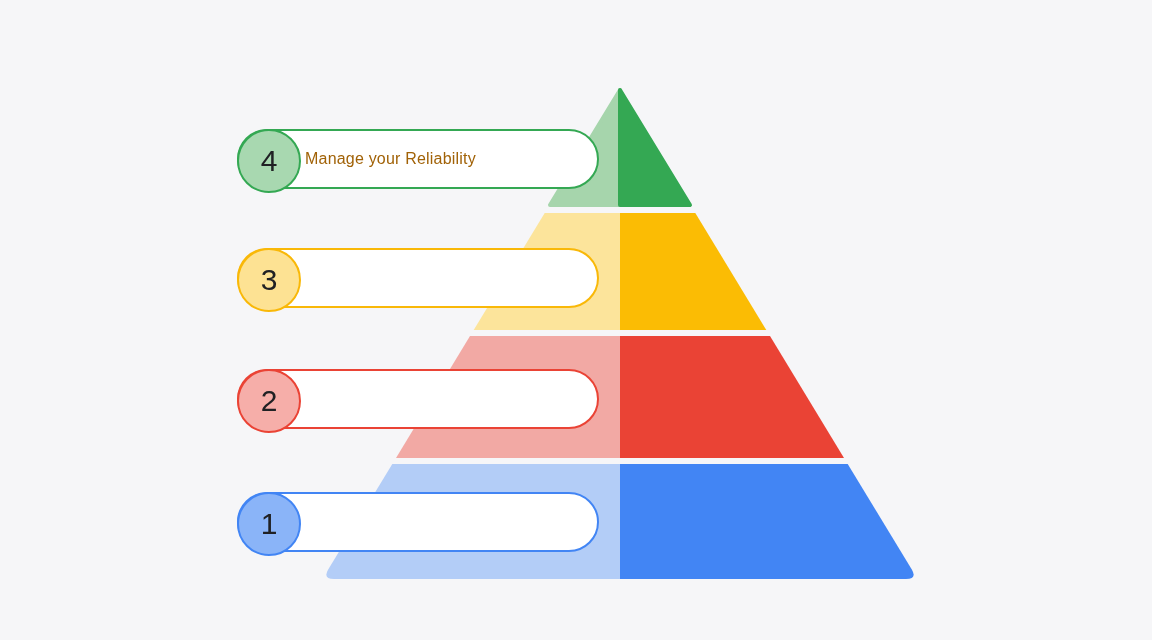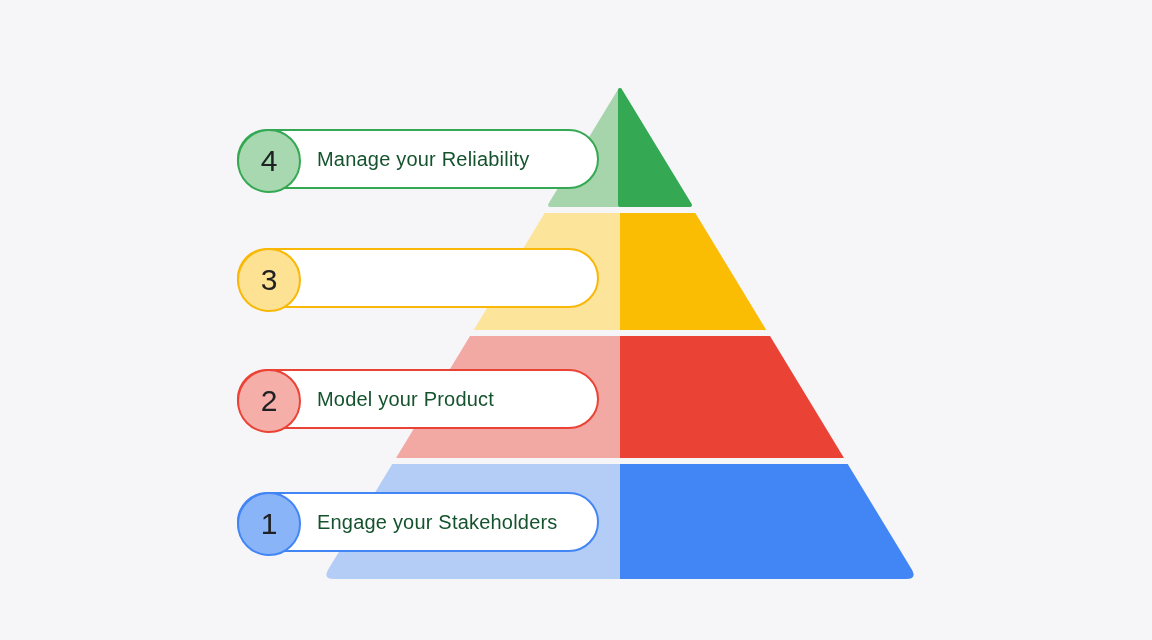"Manage your Reliability" .pill-label { color: #14532d -> #a16207; font-size: 20px -> 16px; left: 78px -> 66px }
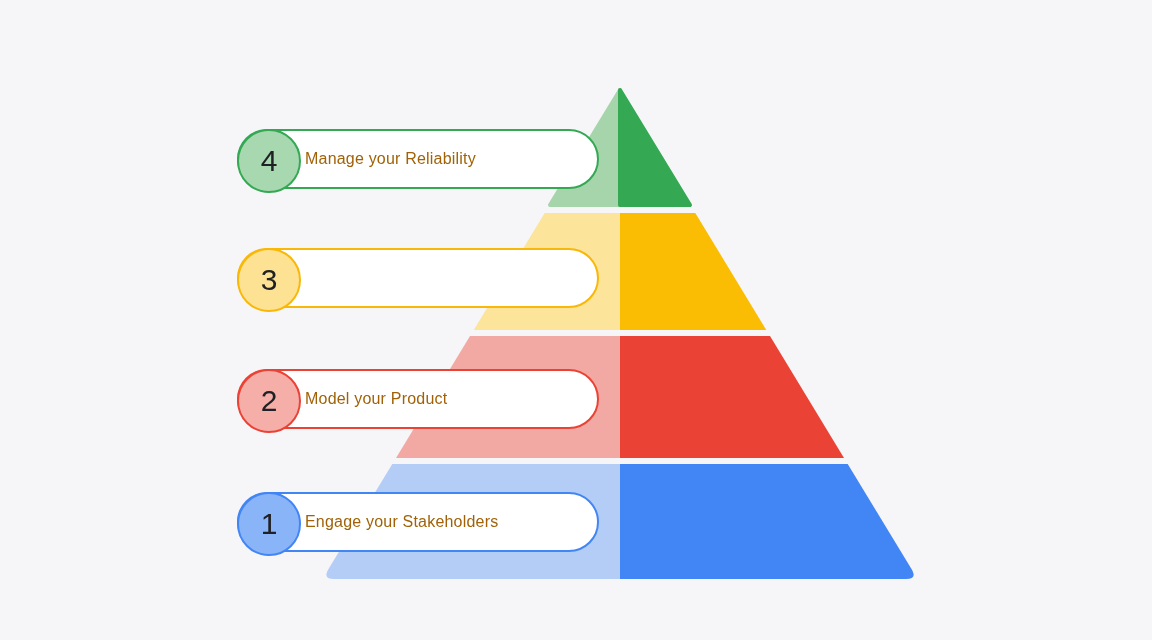"Model your Product" div.pill-label { html: <div>Model your Product</div> -> none }
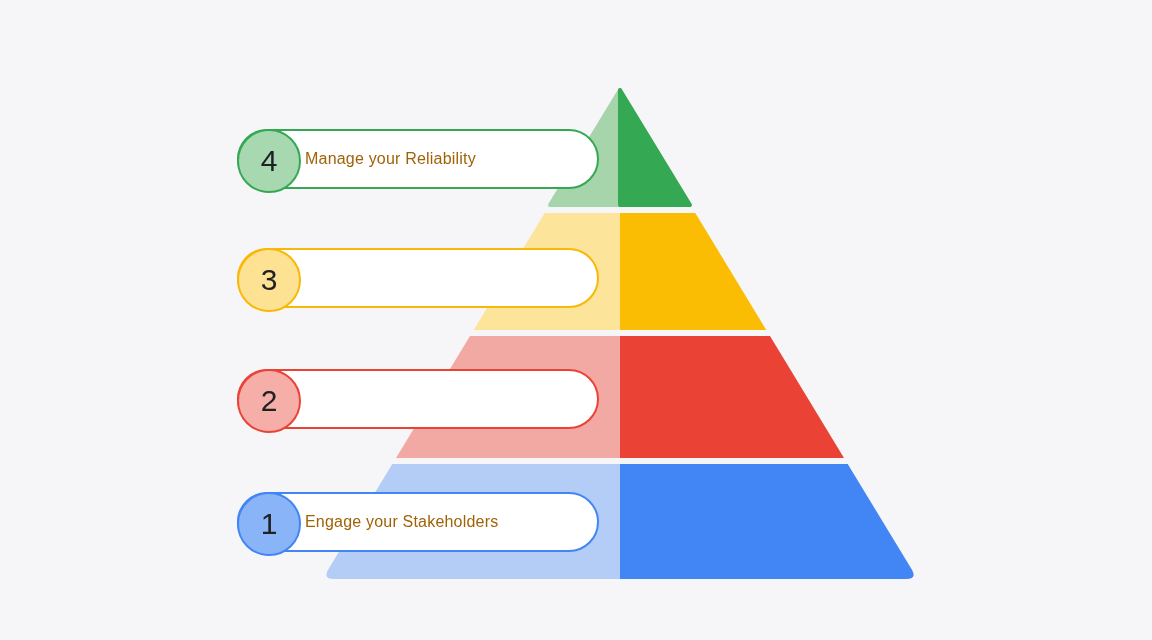"Engage your Stakeholders" div.pill-label { html: <div>Engage your Stakeholders</div> -> none }
